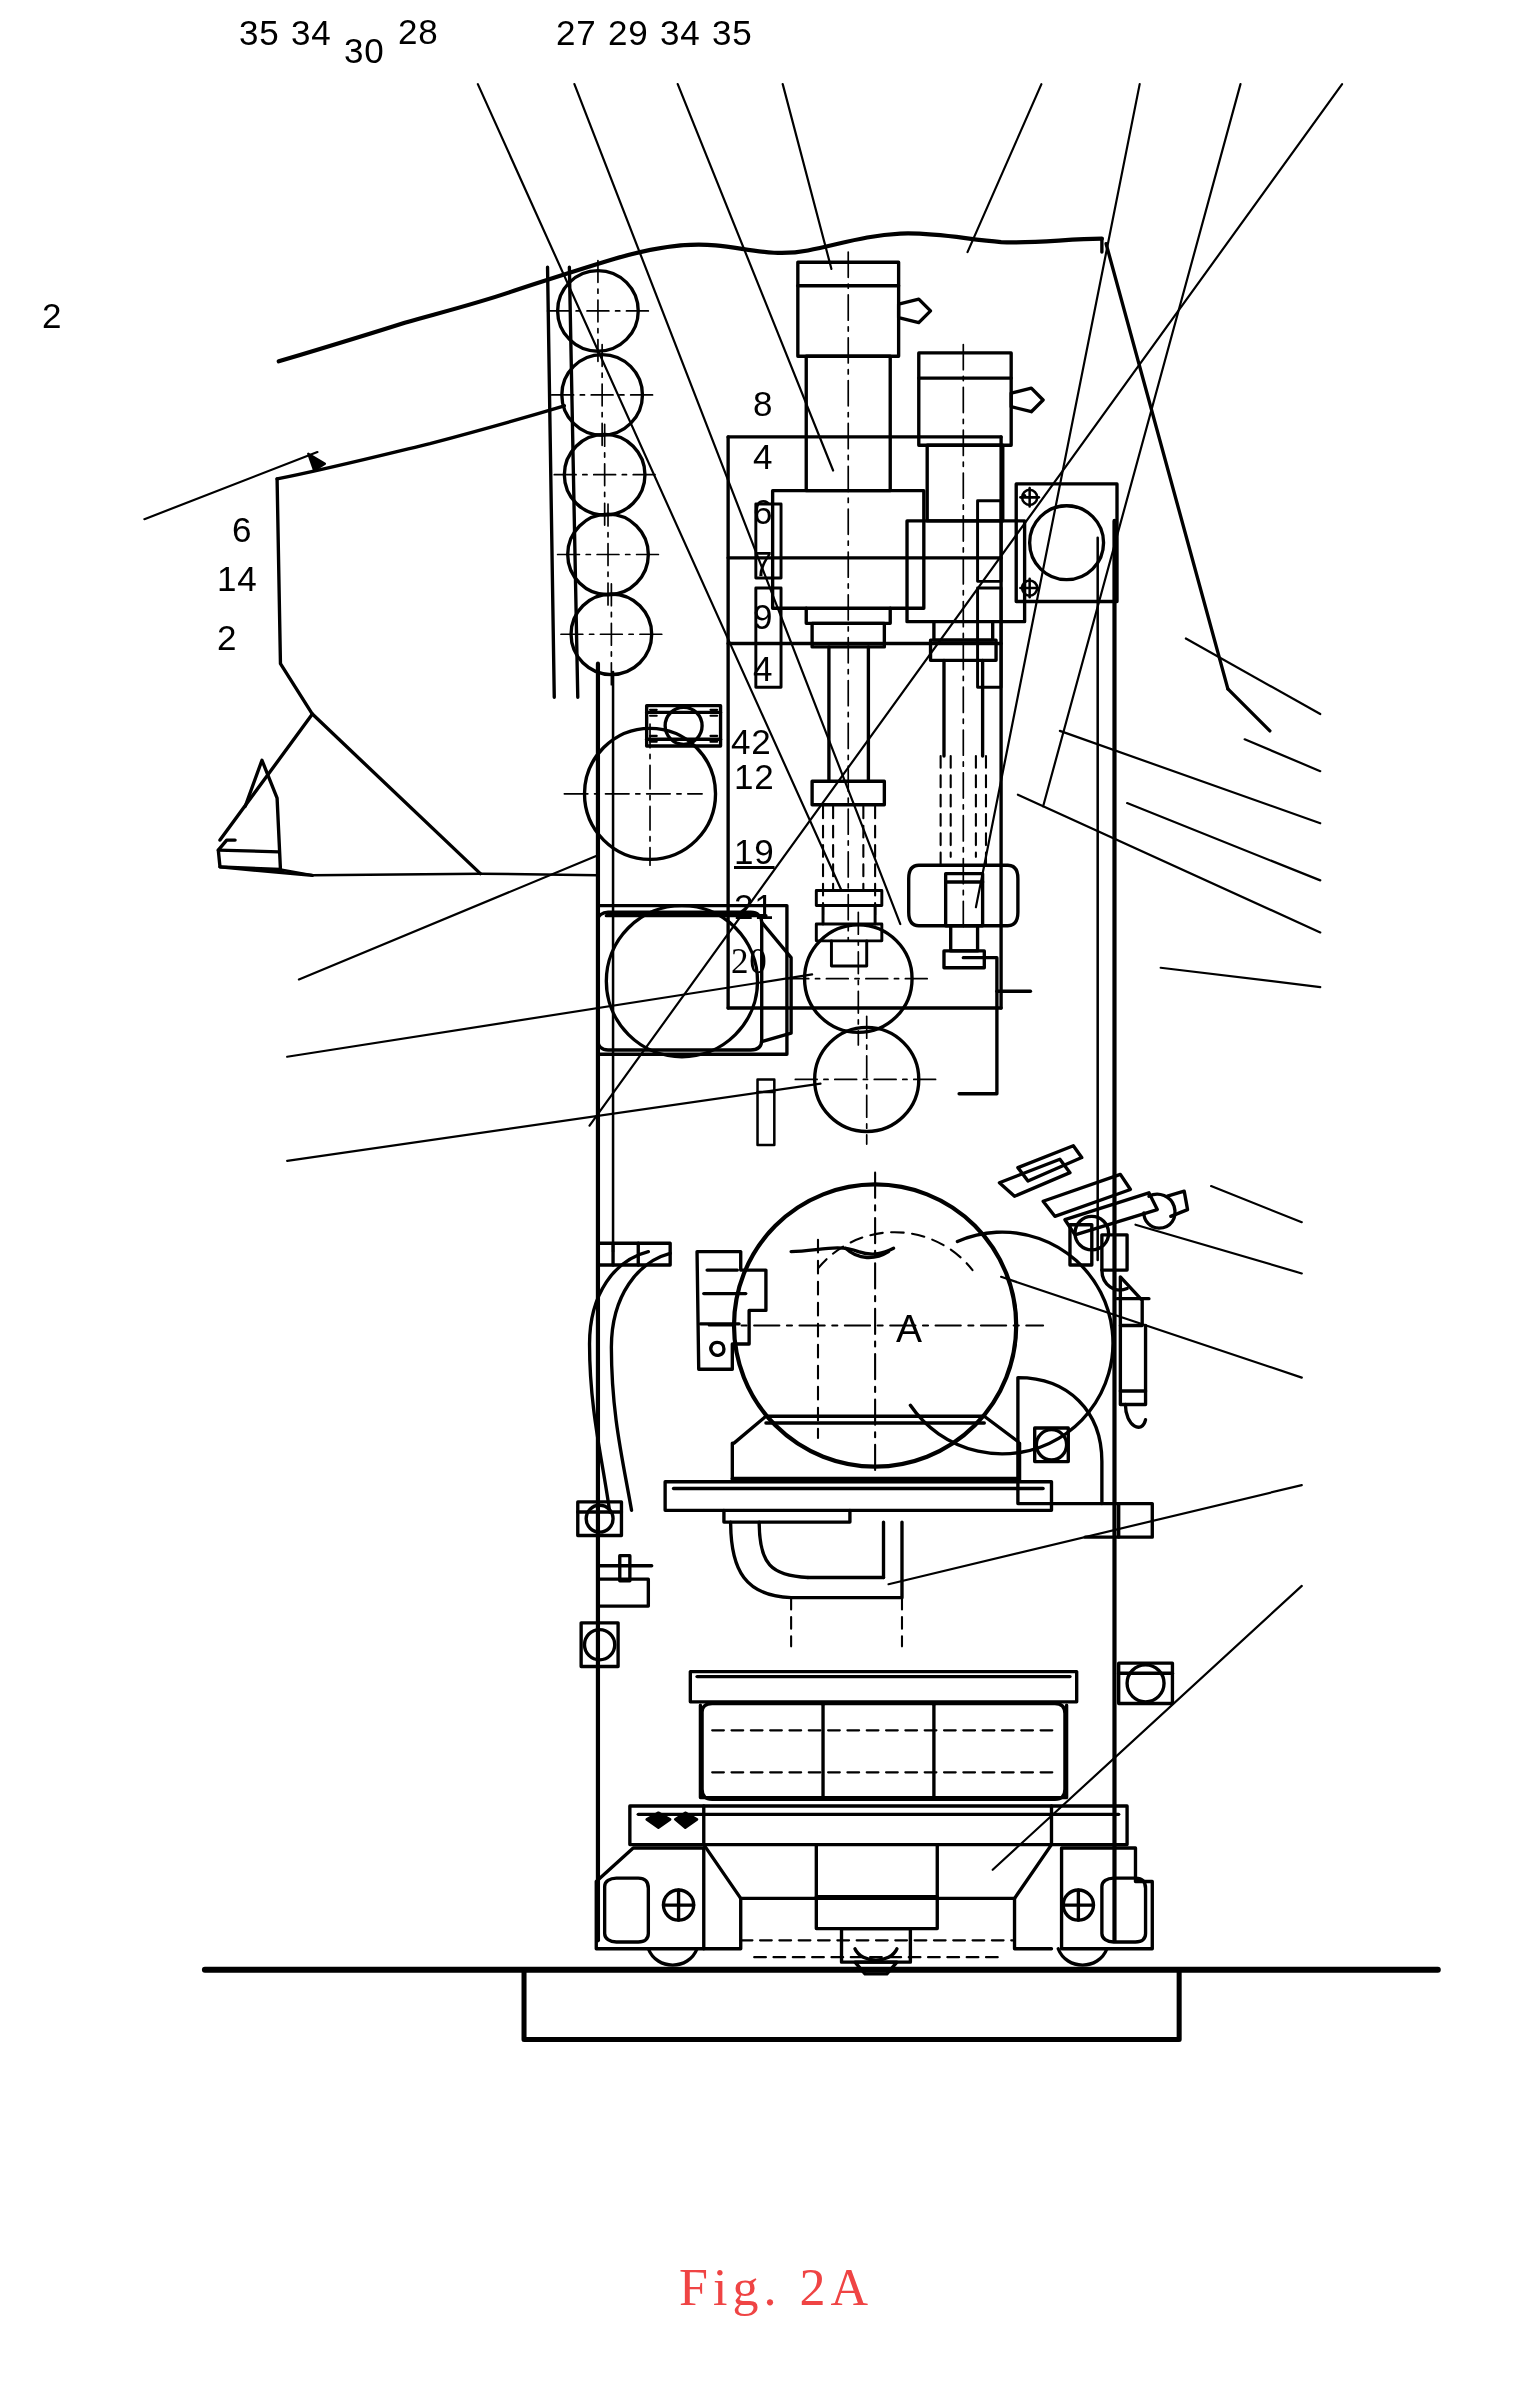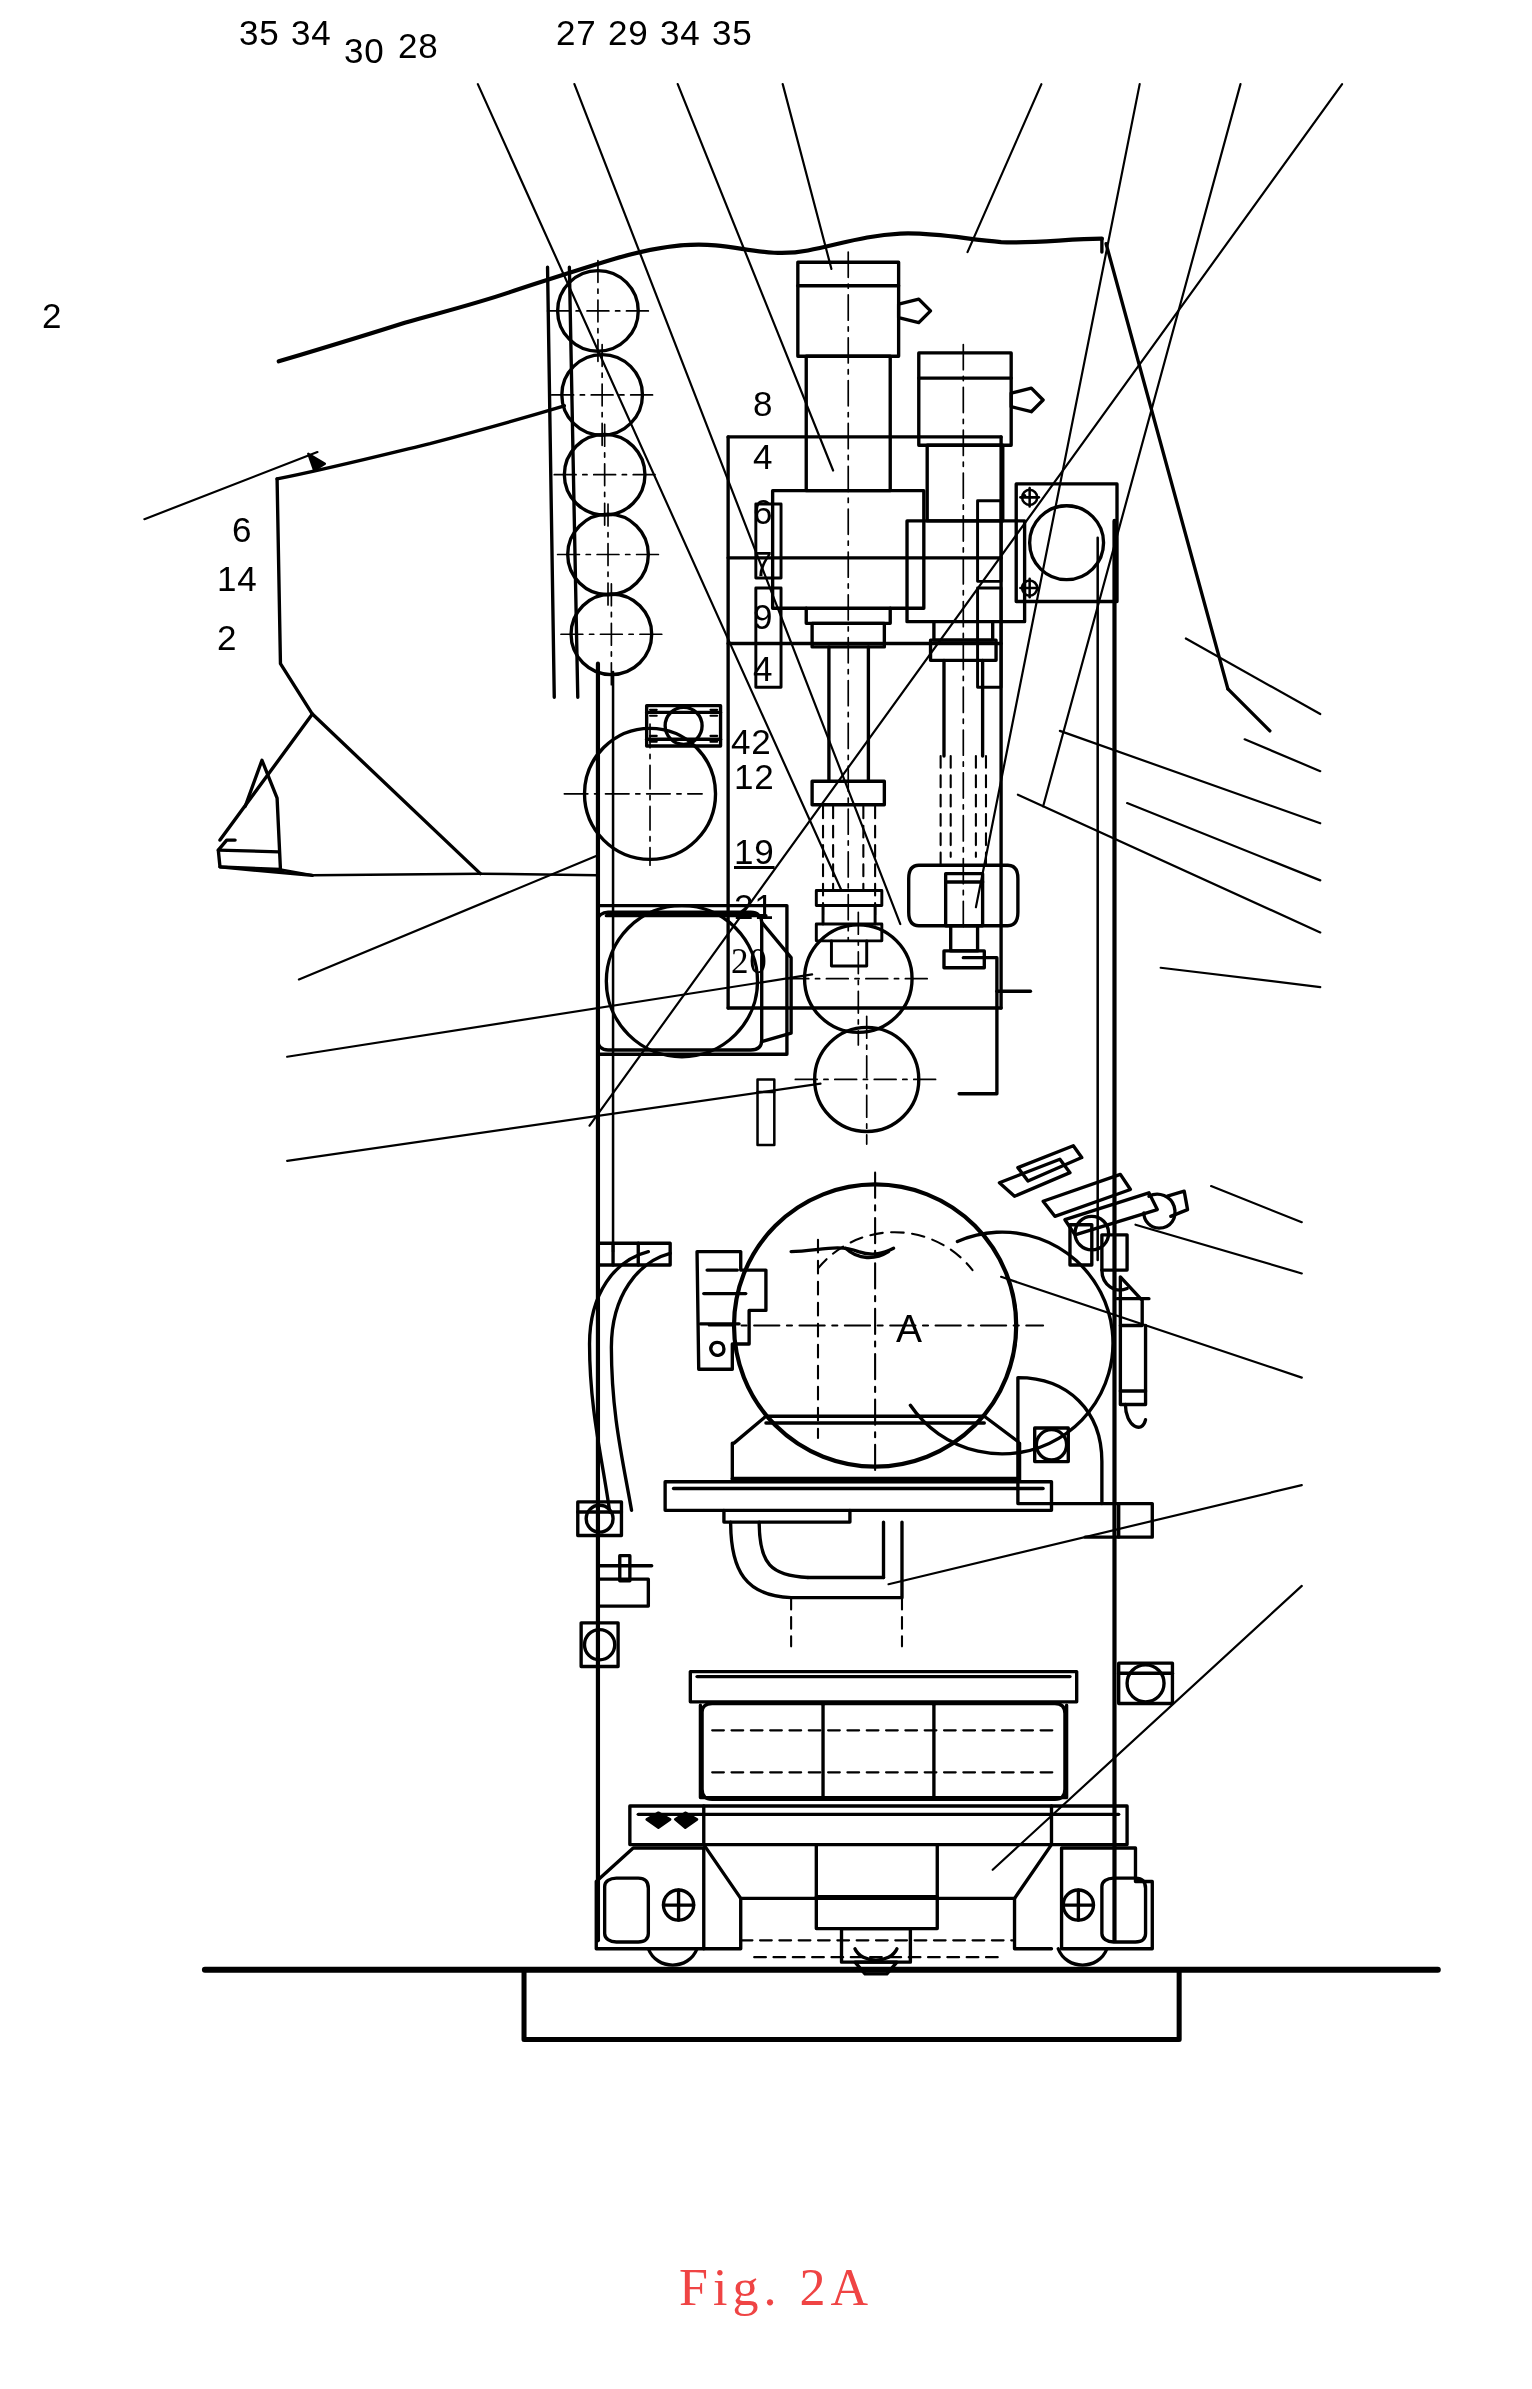"28" span.ref-label { top: 28px -> 14px }
